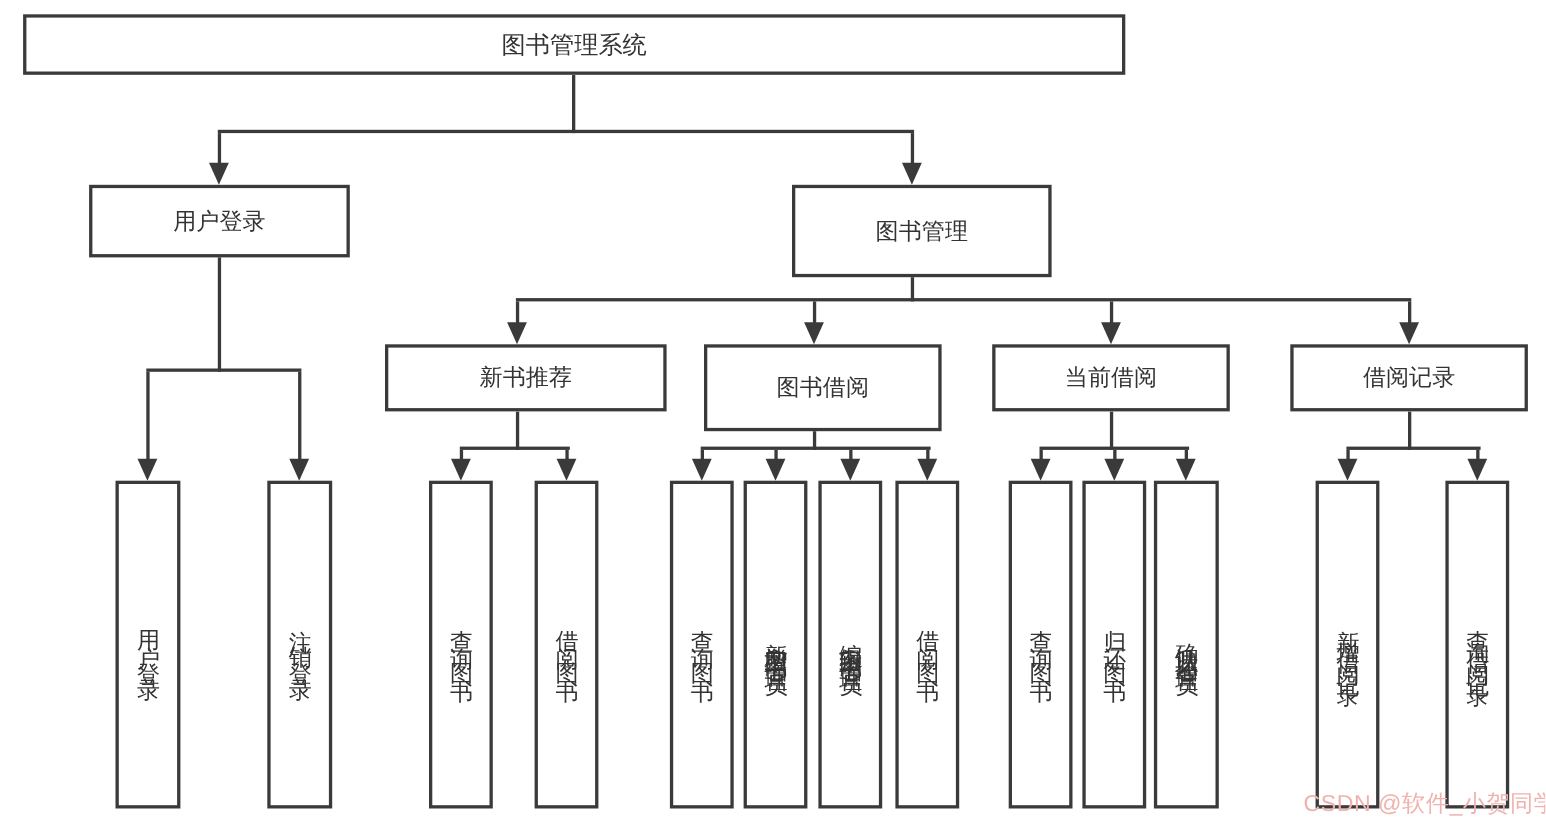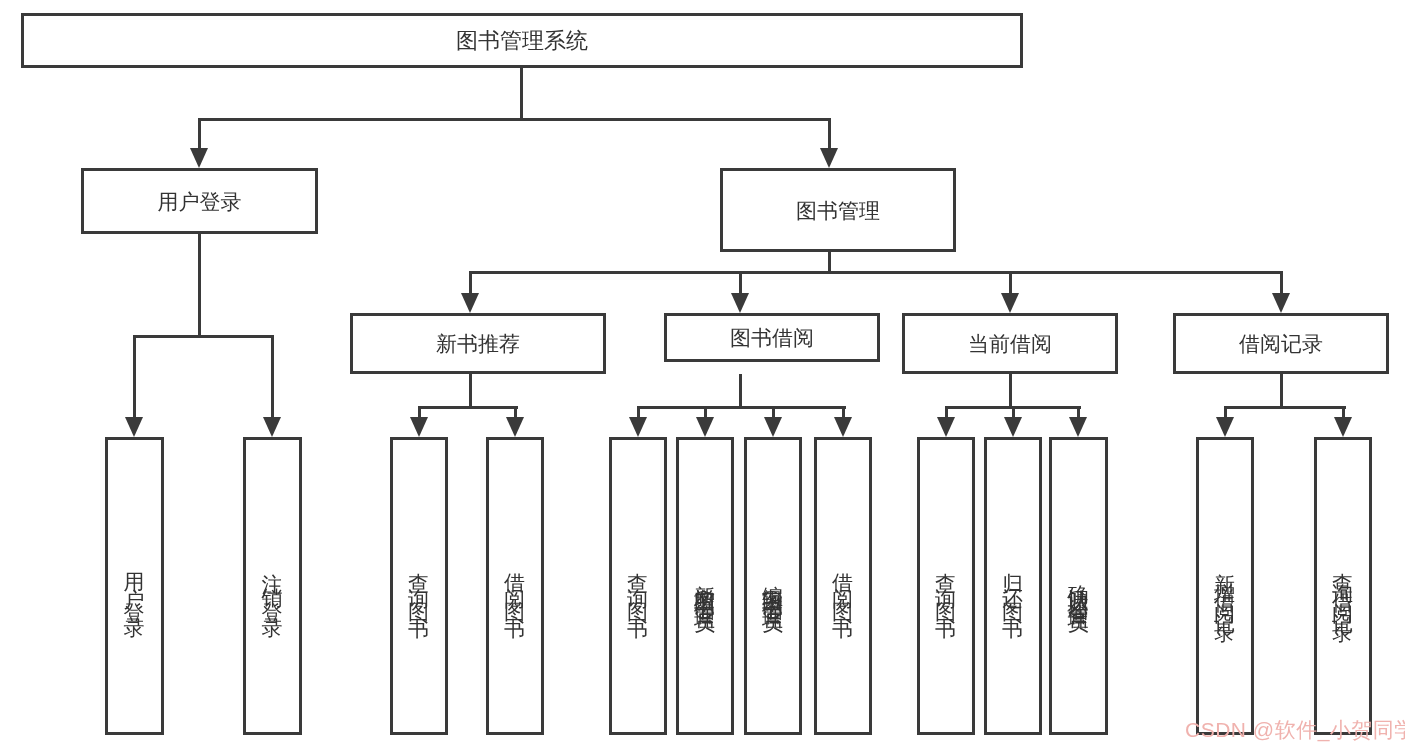"图书借阅" div.box { height: 49px -> 79px; left: 664px -> 640px }
